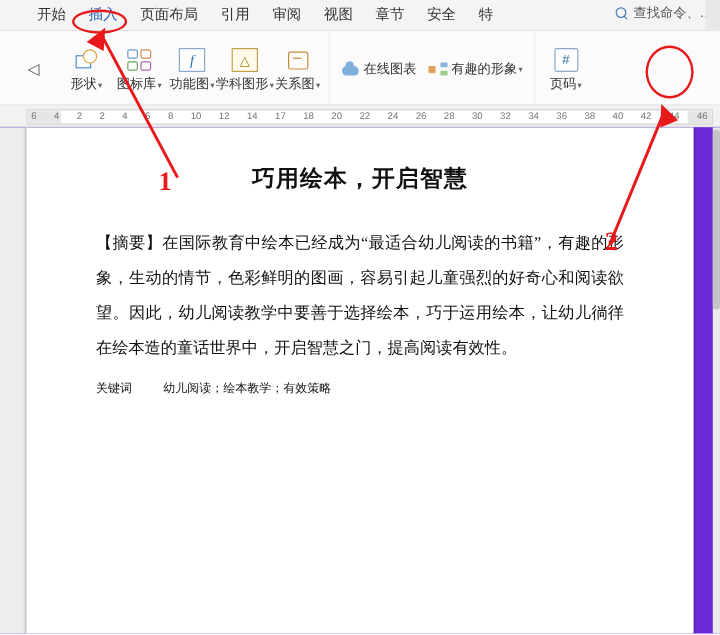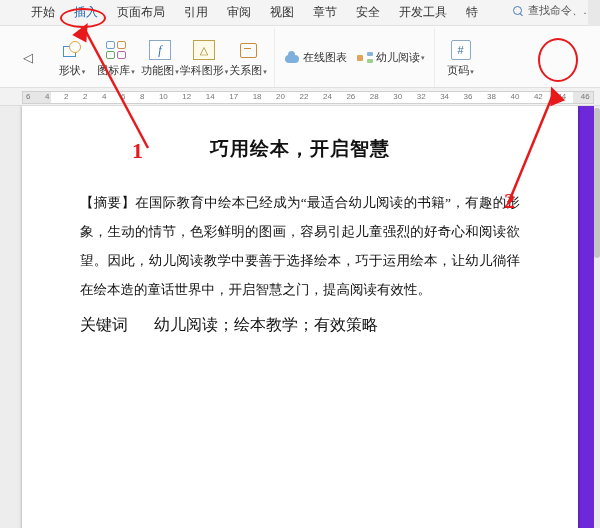"开发工具" div.menu-item { html: <div>开发工具</div> -> none }
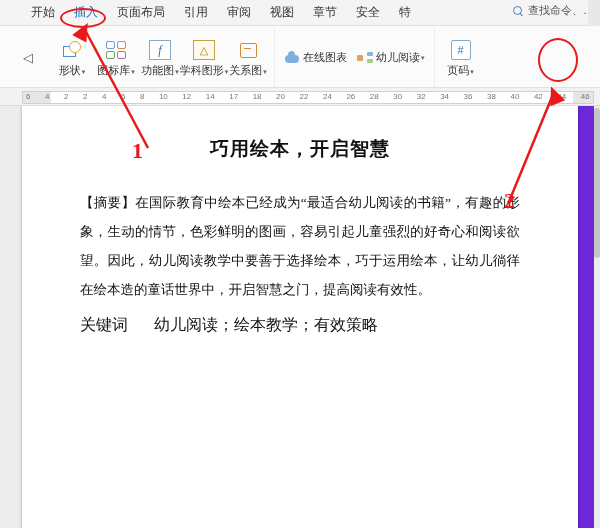"幼儿阅读" span { text: 幼儿阅读 -> 有趣的形象 }
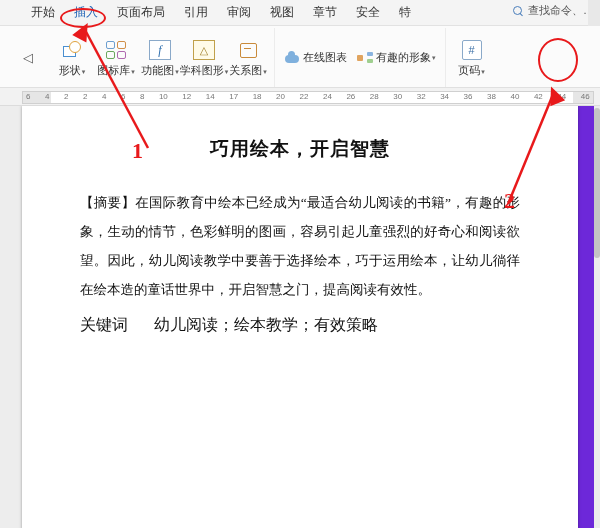"关键词 幼儿阅读；绘本教学；有效策略" .doc-kw { font-size: 16px -> 10px }
